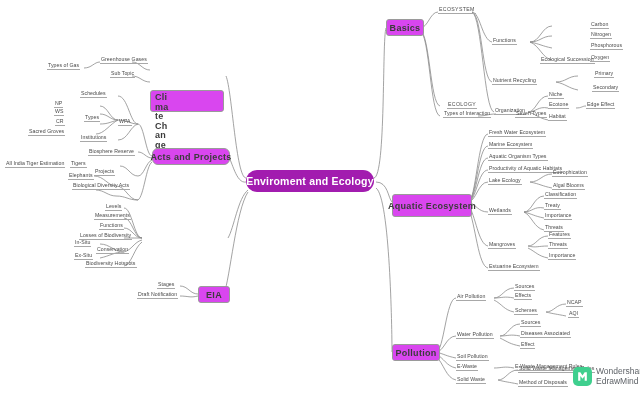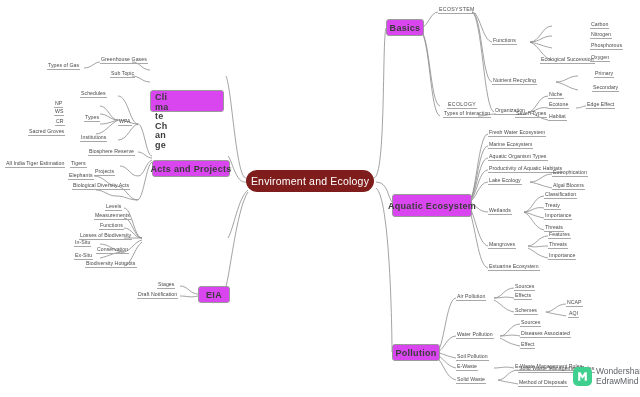"Acts and Projects" div.node { border-radius: none -> 6px; top: 160px -> 148px }
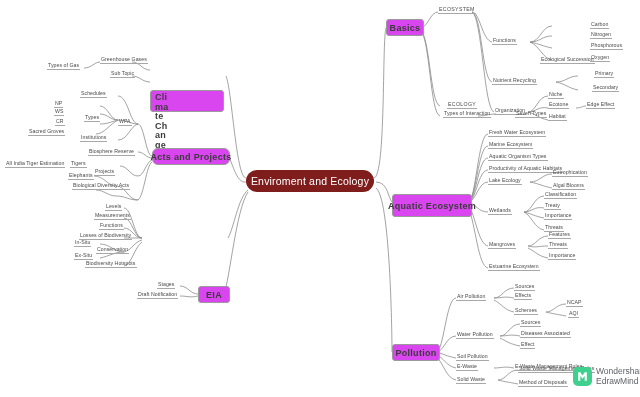"Enviroment and Ecology" .center-node { background: #7f1d1d -> #a21caf; font-weight: normal -> bold }
